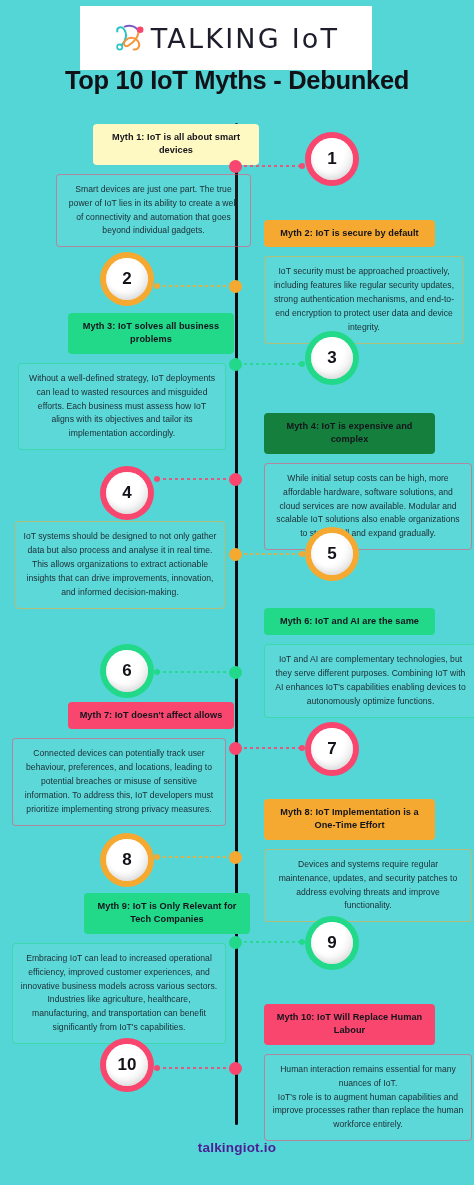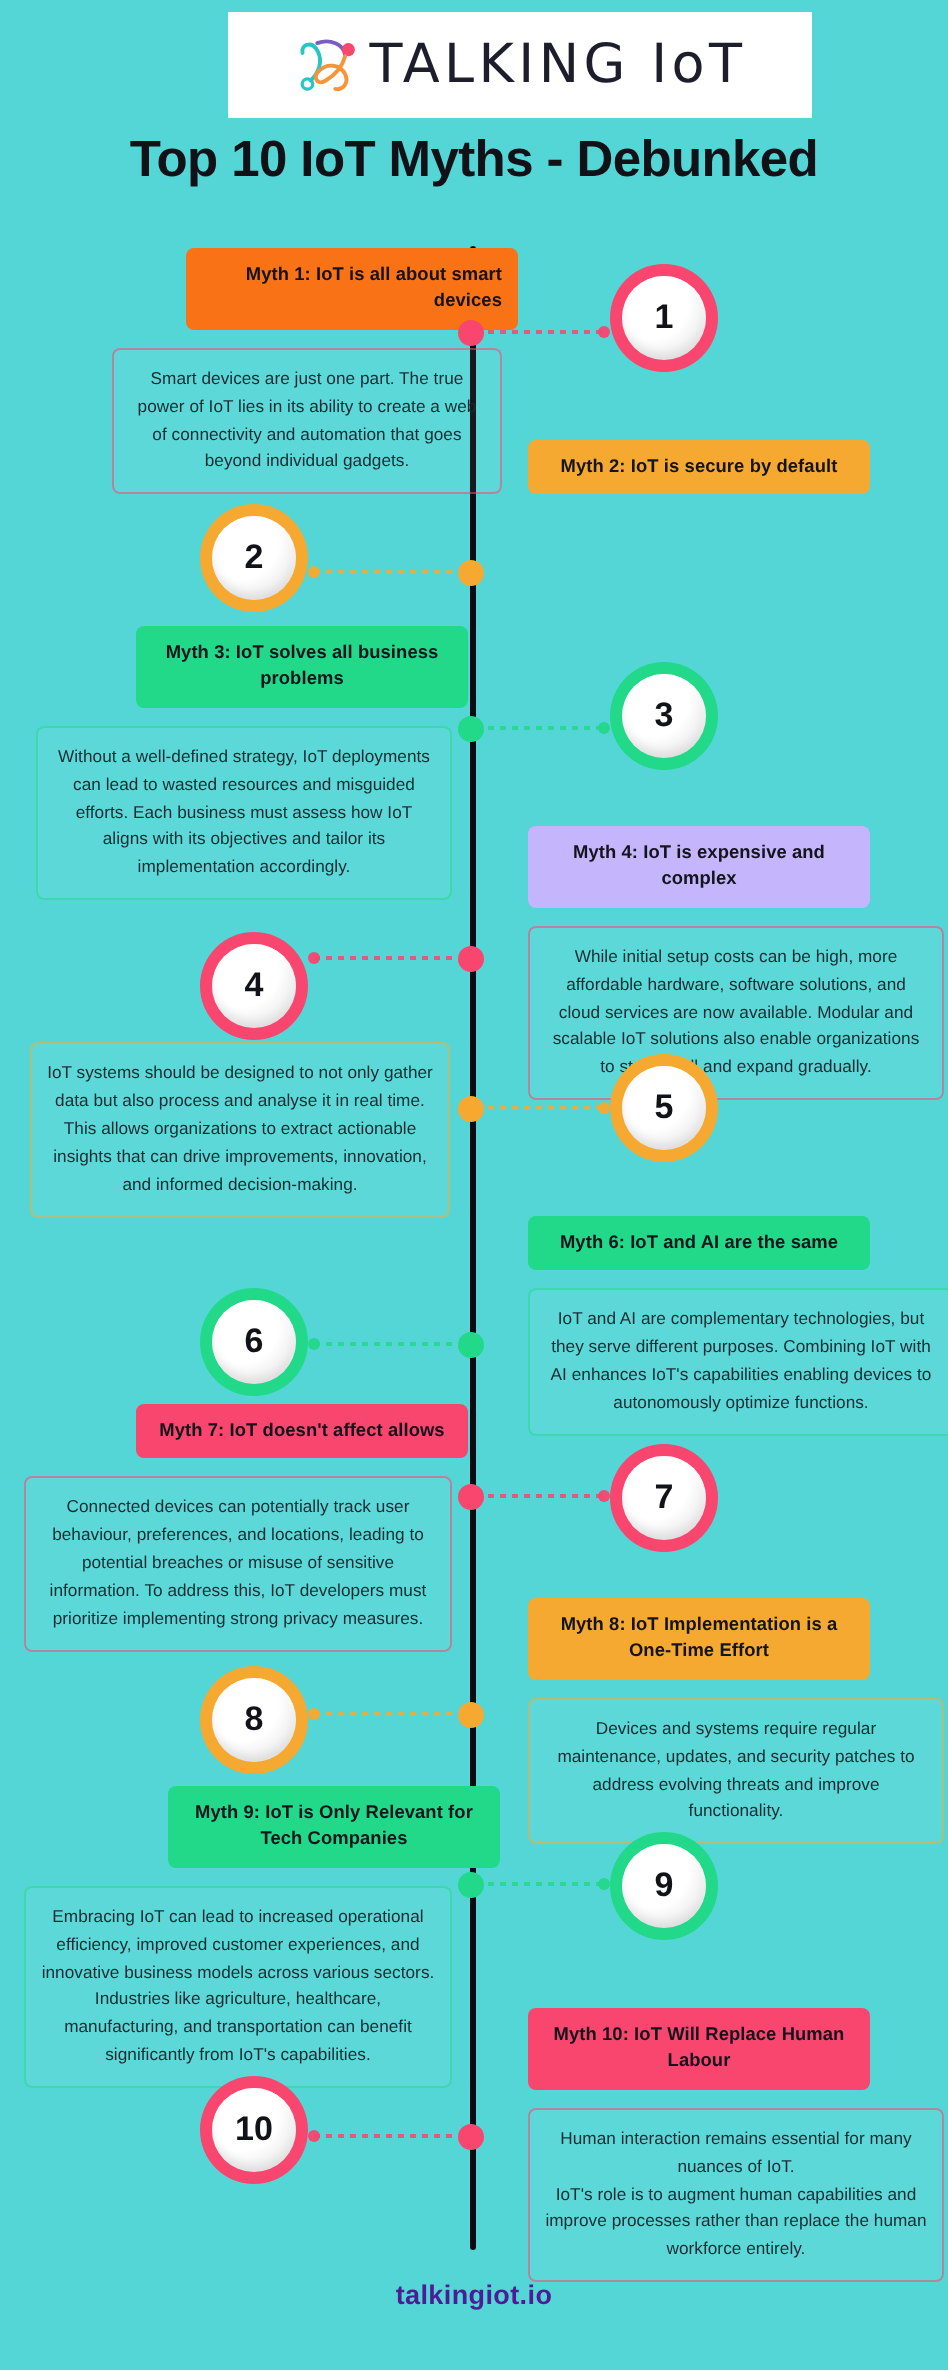"TALKING IoT" .logo-box { height: 53px -> 64px; margin-left: 34px -> none }
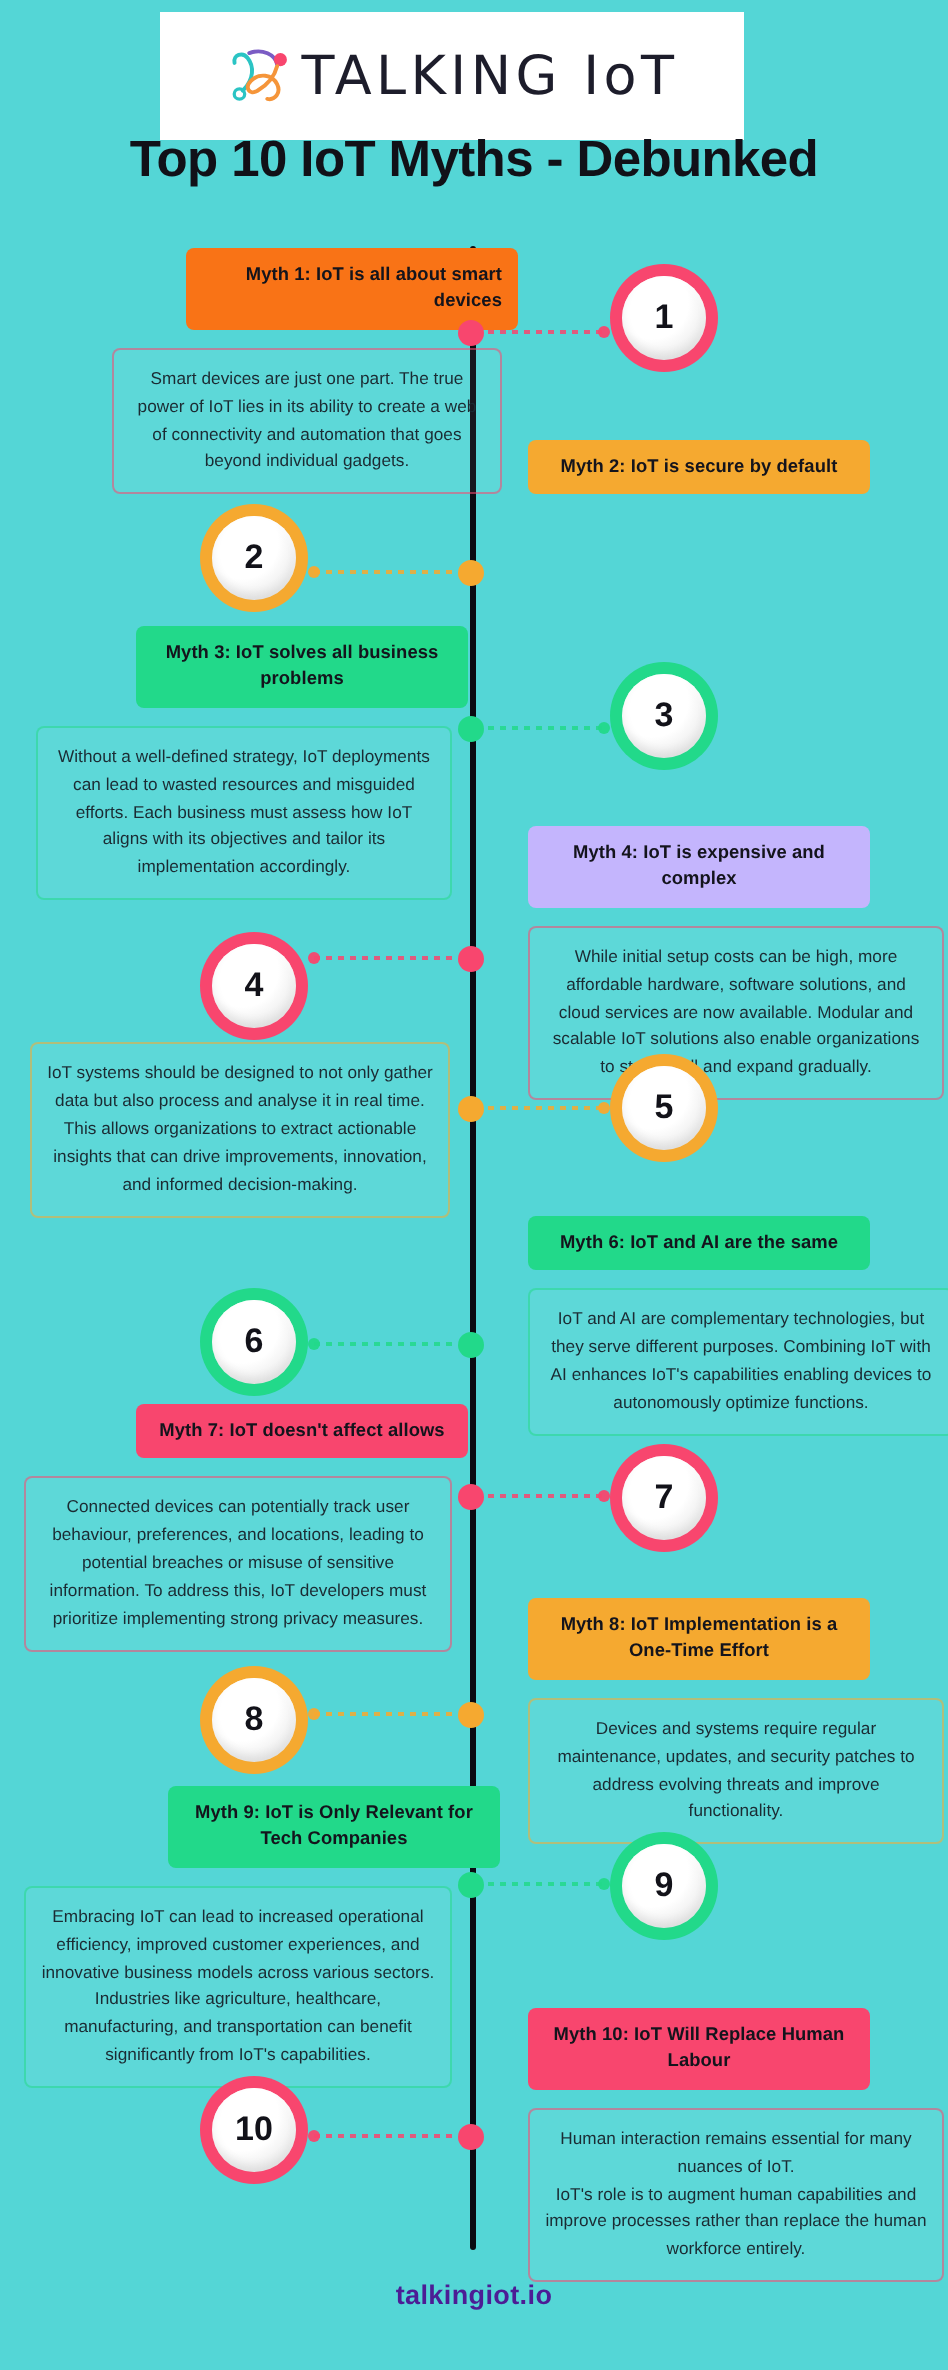"Myth 1: IoT is all" div.pill { background: #f97316 -> #fef9c3; text-align: right -> none }
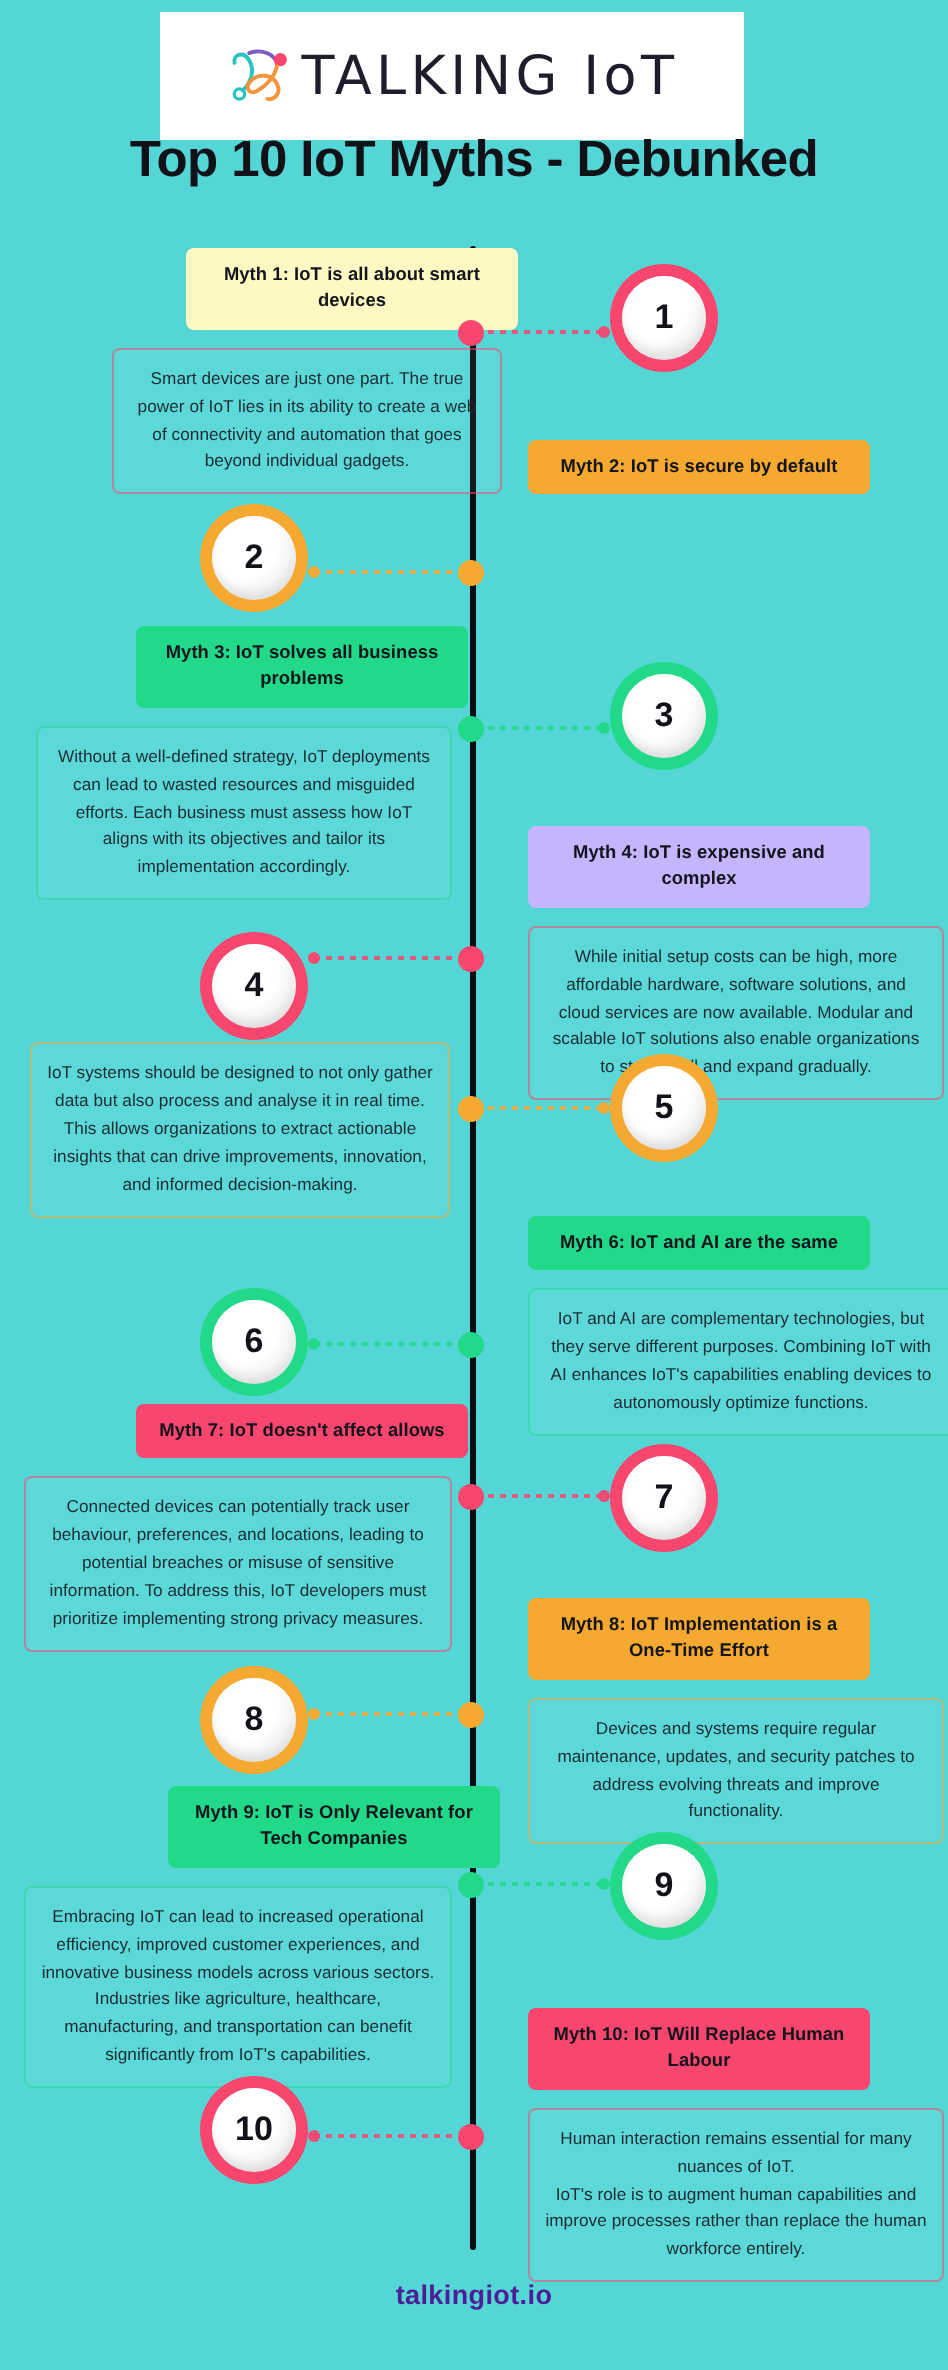"IoT security must be approached" div.body { html: none -> <div>IoT security must be approached proactively, including features like regular security updates, strong authentication mechanisms, and end-to-end encryption to protect user data and device integrity.</div> }
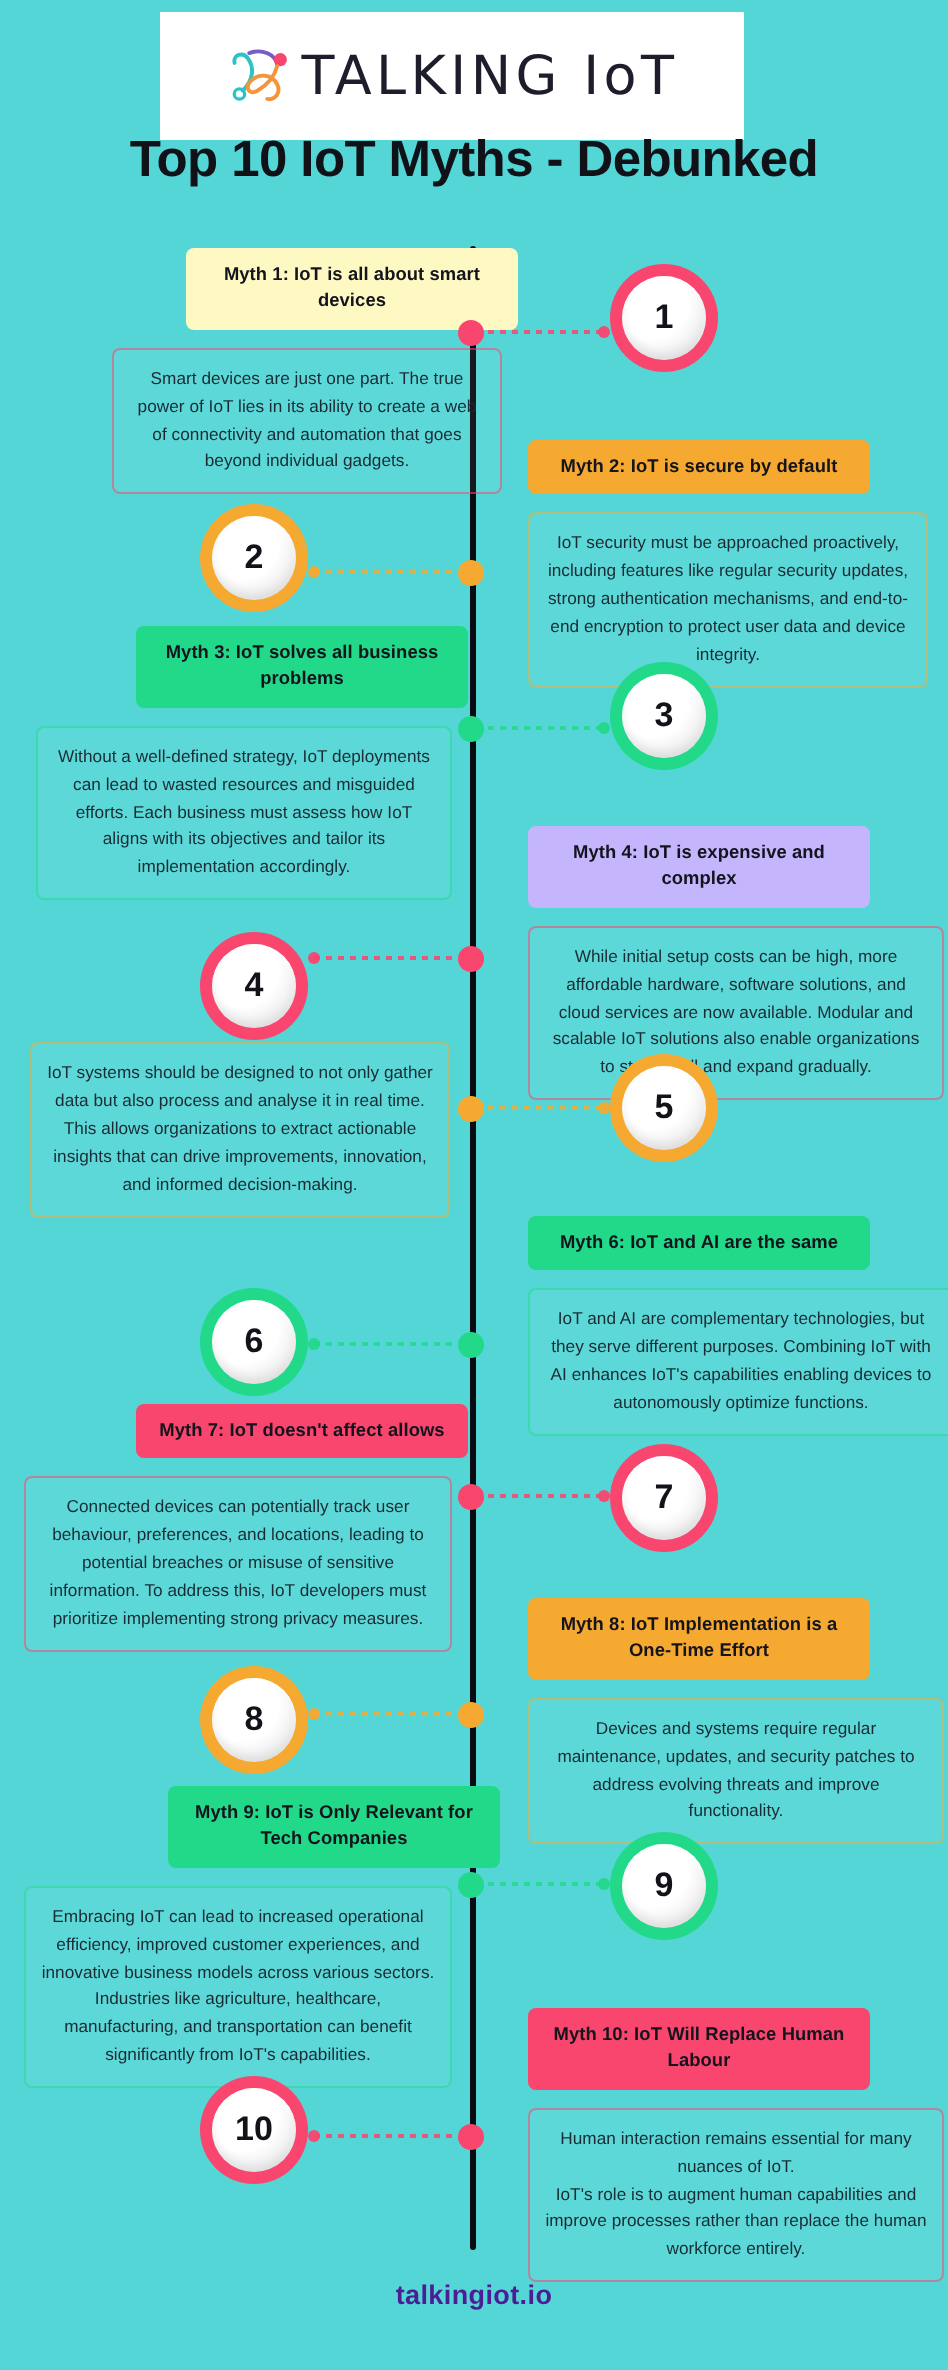"Myth 4: IoT is expensive" div.pill { background: #c4b5fd -> #15803d }
